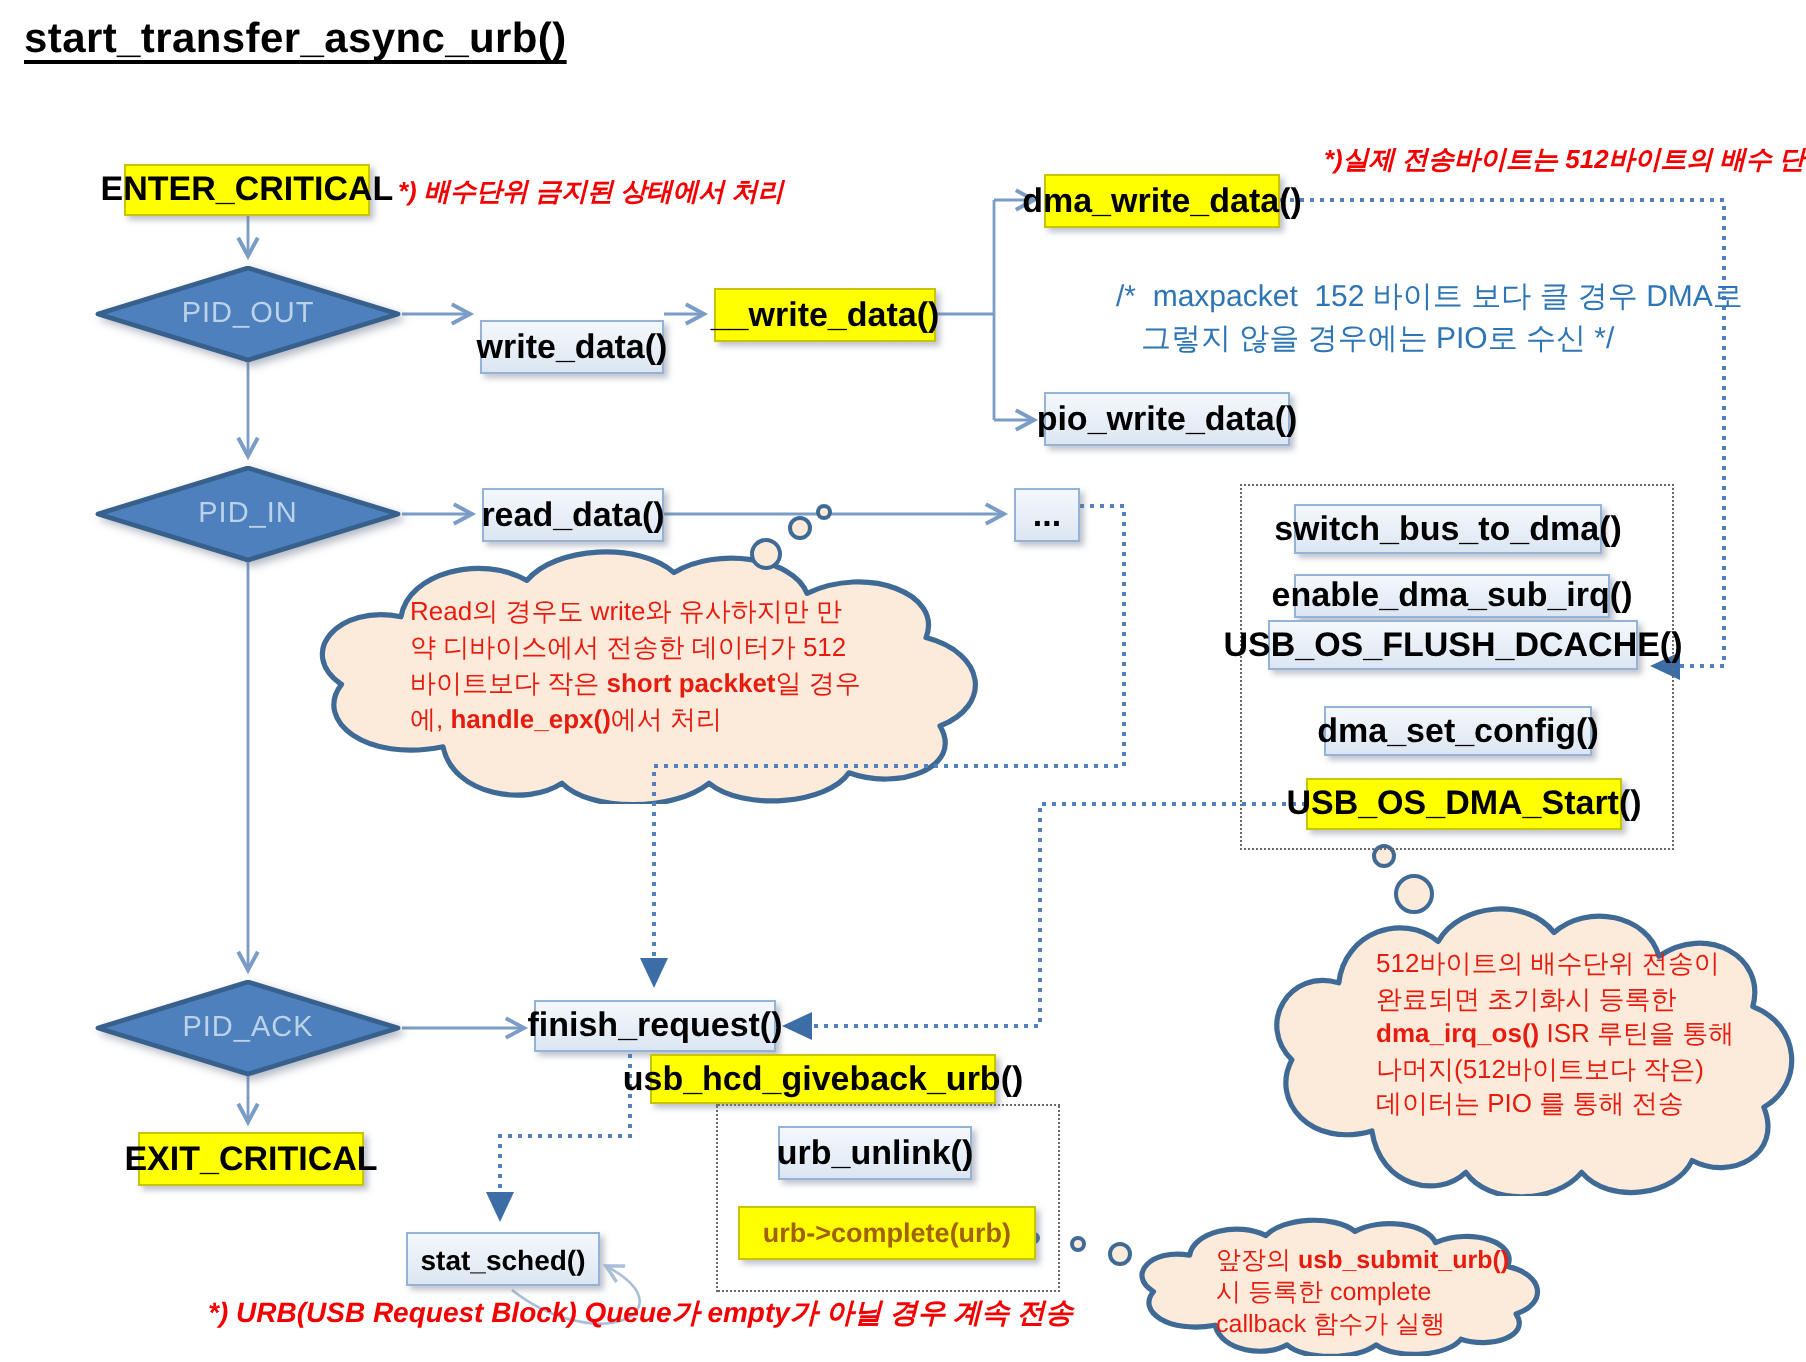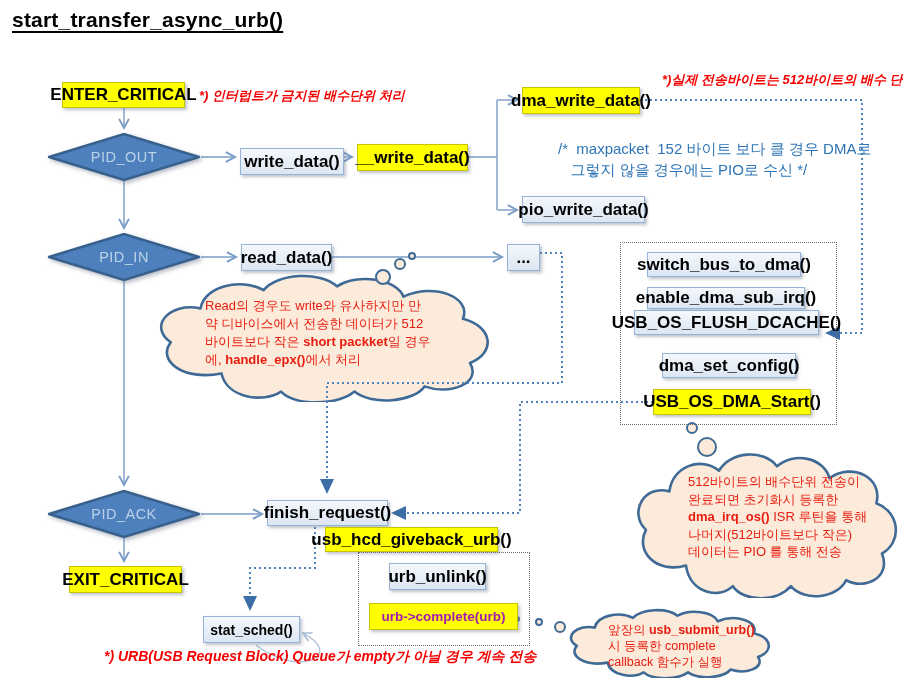"*) 인터럽트가 금지된 배수단위 처리" div.note { text: 인터럽트가 금지된 배수단위 -> 배수단위 금지된 상태에서 }
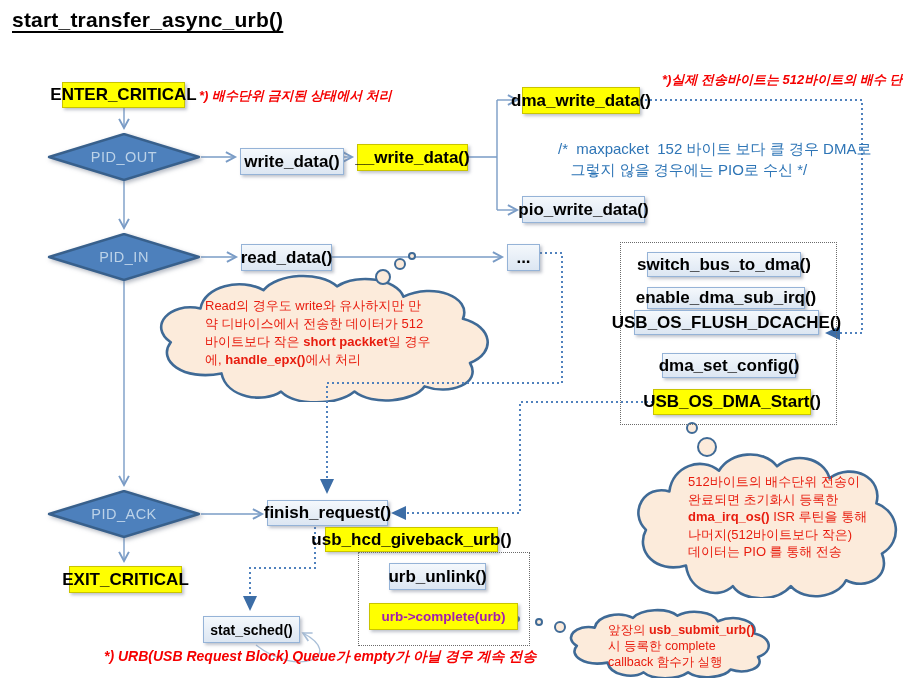"write_data()" #n-write { top: 148px -> 160px; width: 104px -> 92px }
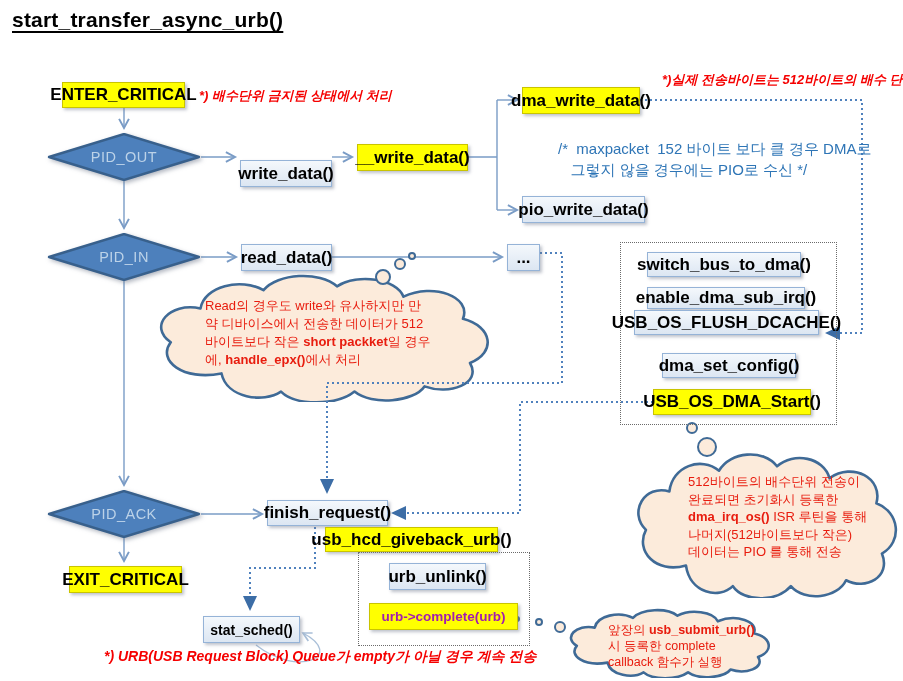"urb->complete(urb)" .redtext { color: #a21caf -> #a16207 }
